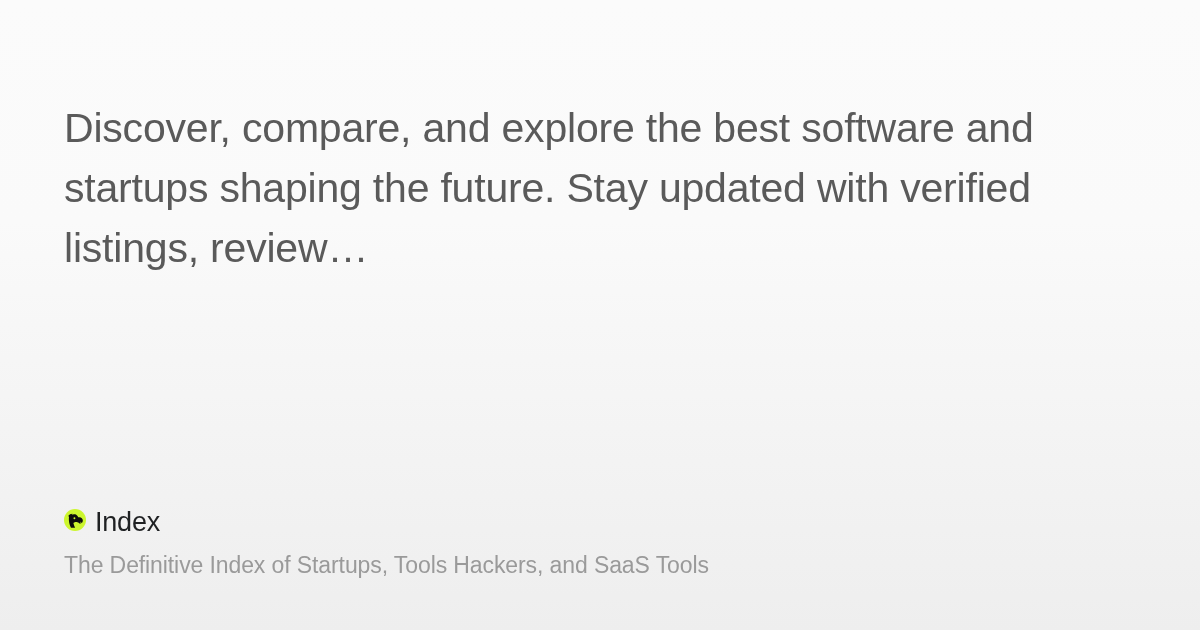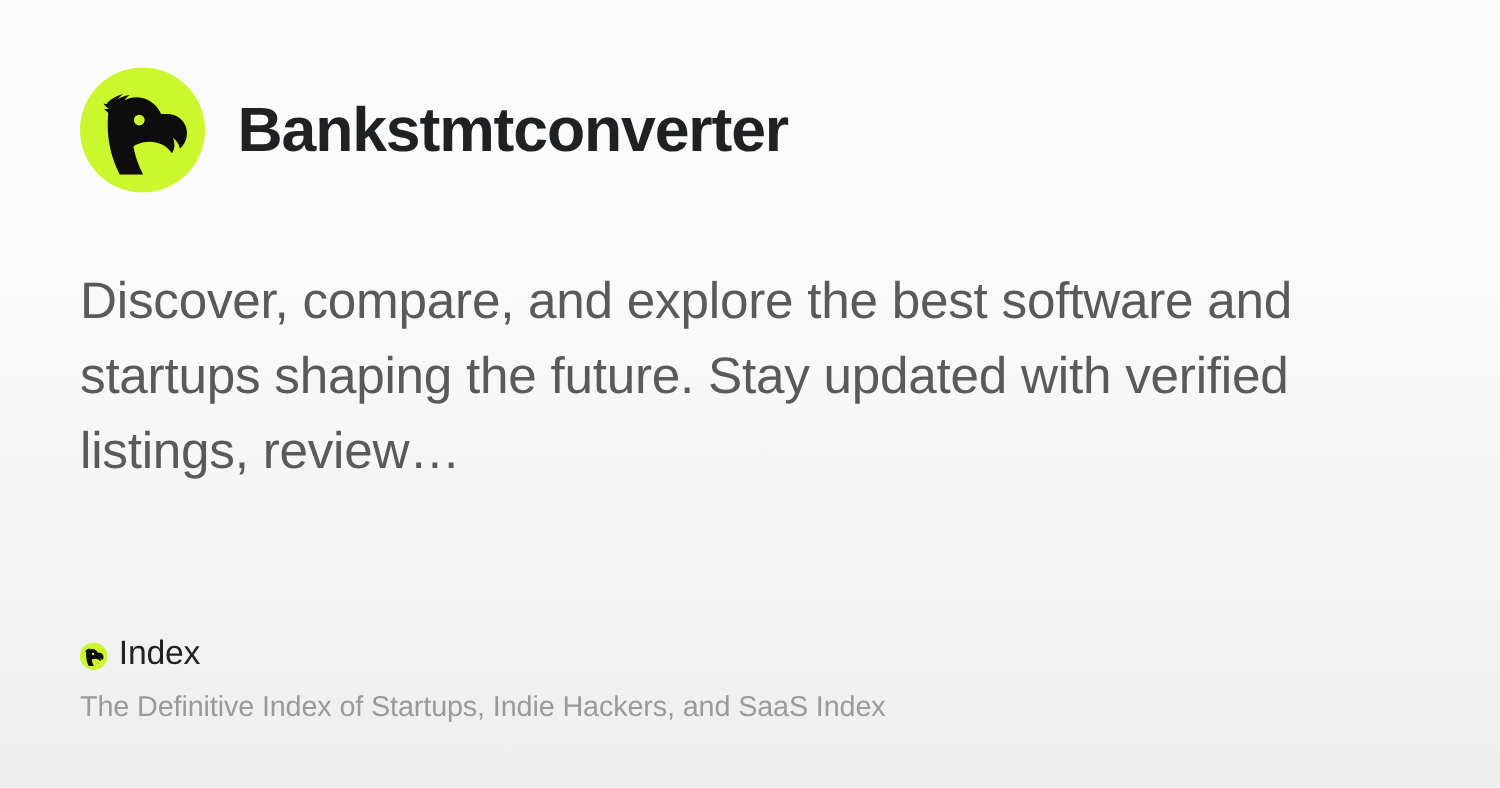"Bankstmtconverter" div.brand-row { html: <div> <span> <svg> <circle></circle> <path></path> <path></path> <circle></circle> </svg> </span> <div>Bankstmtconverter</div> </div> -> none }
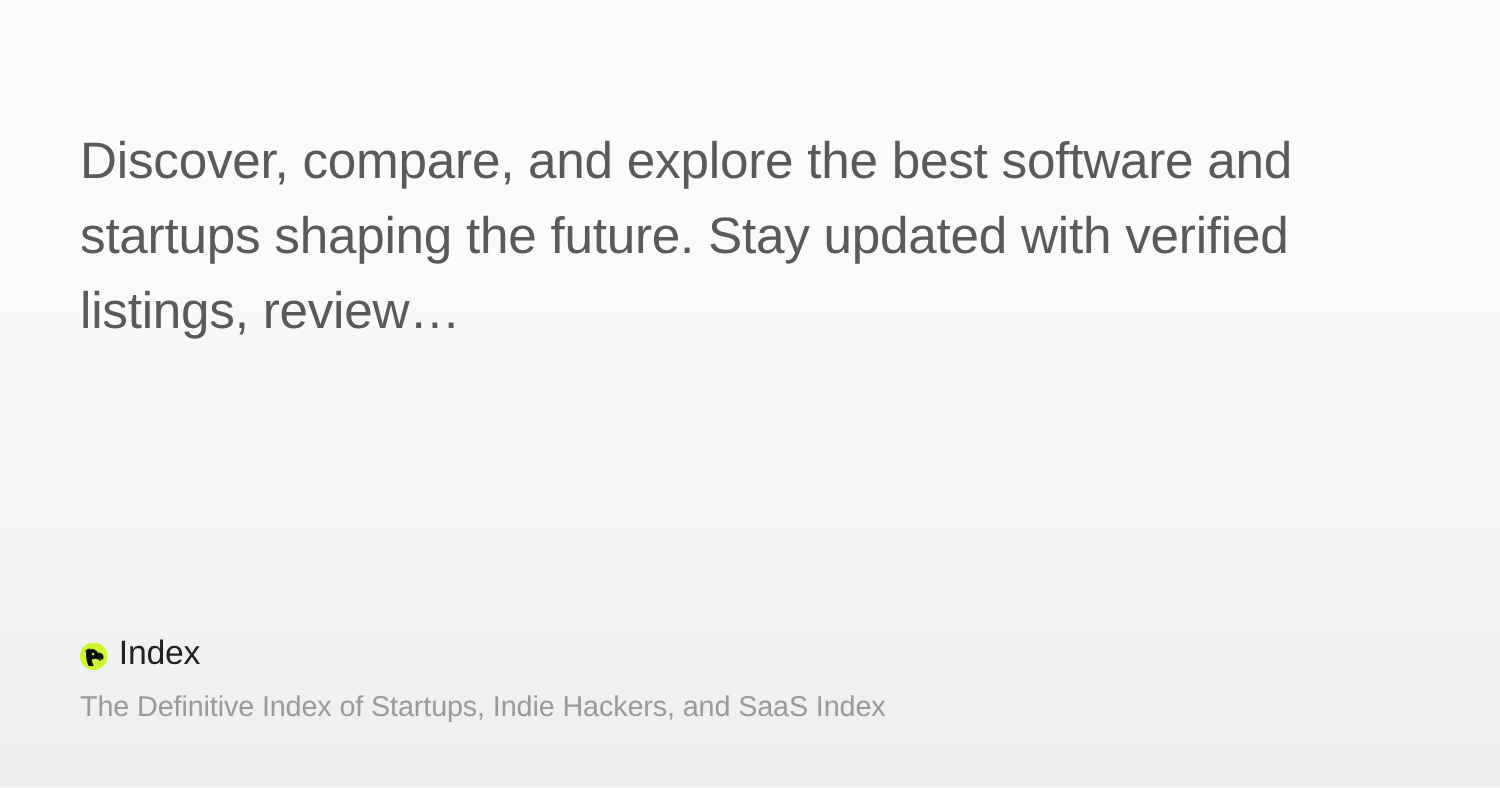"Index" .footer-brand-row { align-items: flex-end -> flex-start }
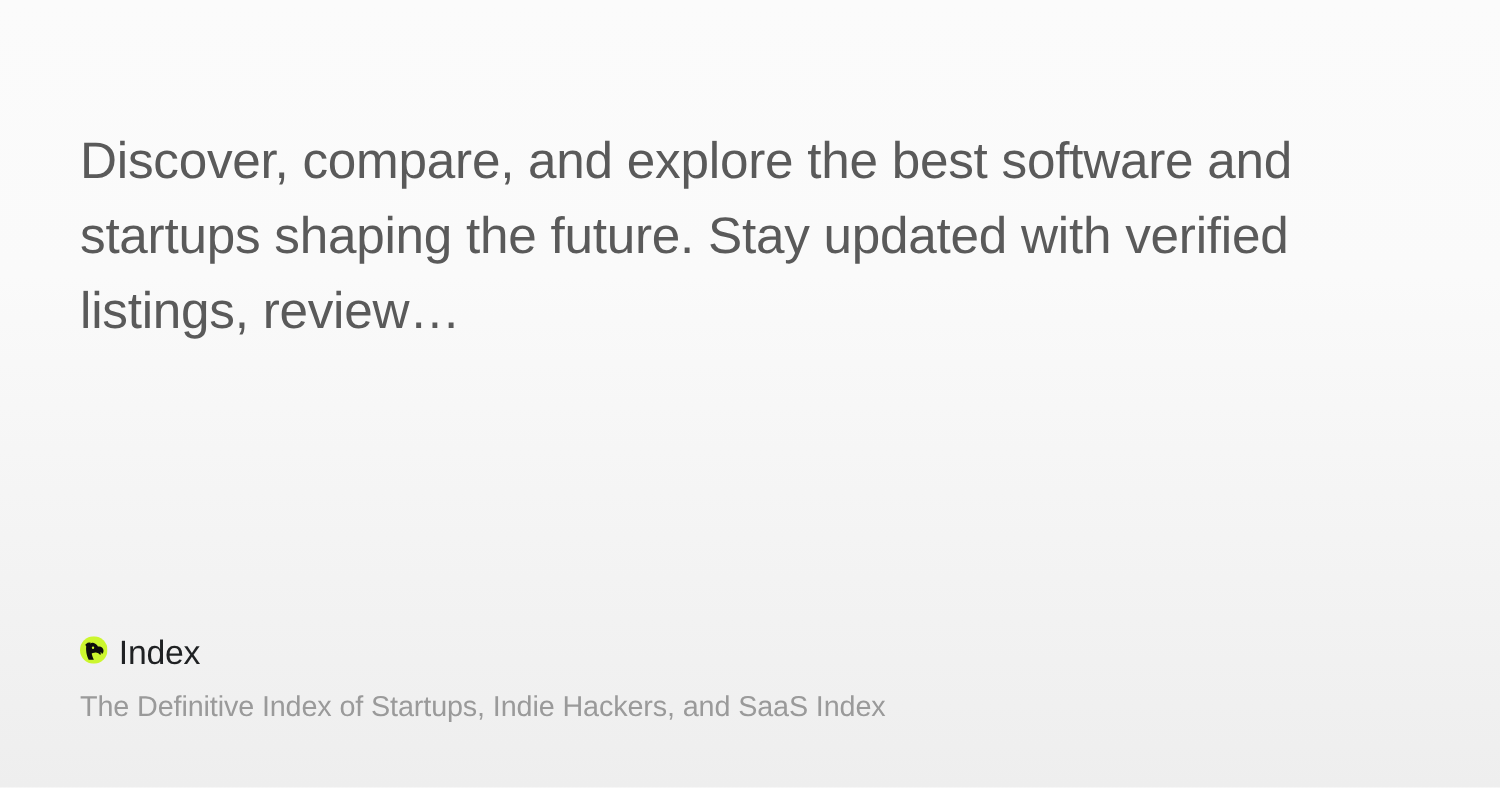"The Definitive Index of Startups," div.footer-tagline { text: Indie Hackers, and SaaS Index -> Tools Hackers, and SaaS Tools }
